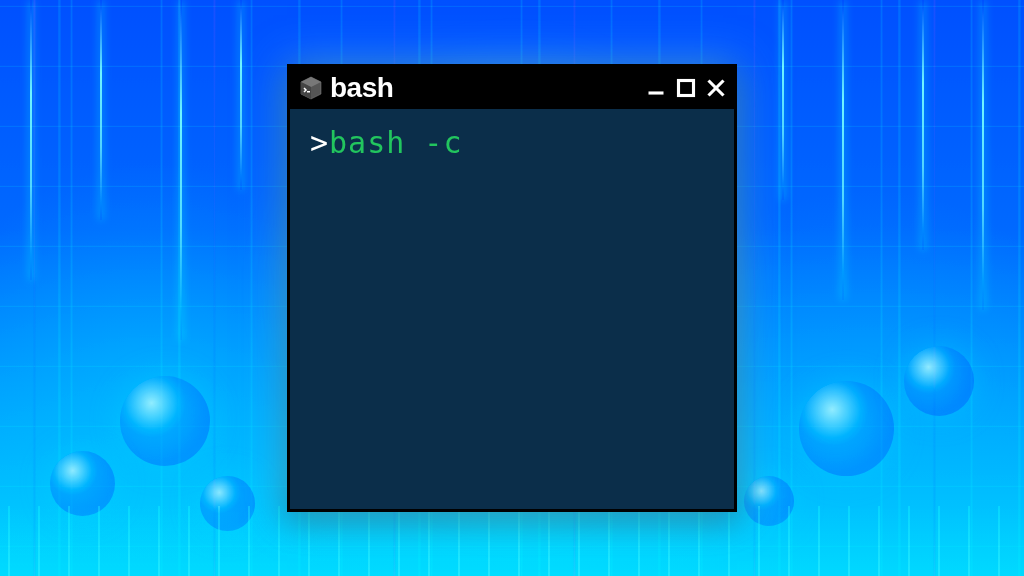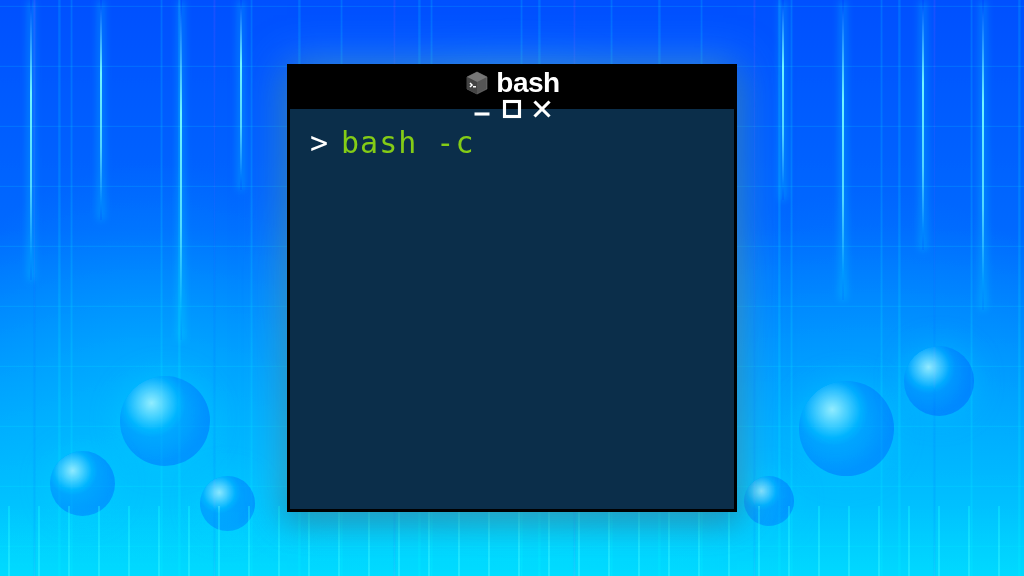"bash" .titlebar { flex-direction: column -> none }
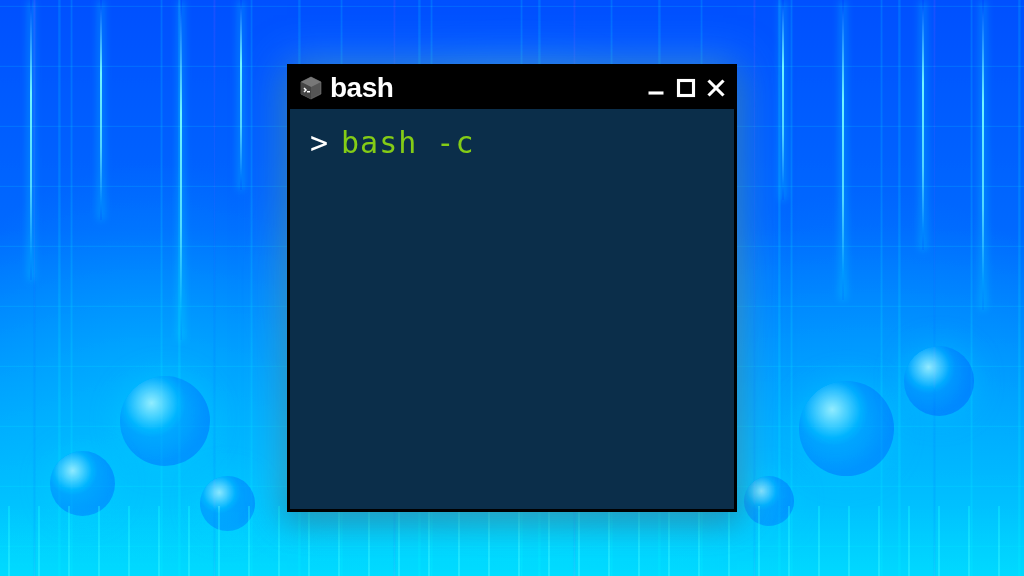"bash -c" .command-text { color: #84cc16 -> #22c55e; margin-left: 12px -> none }
